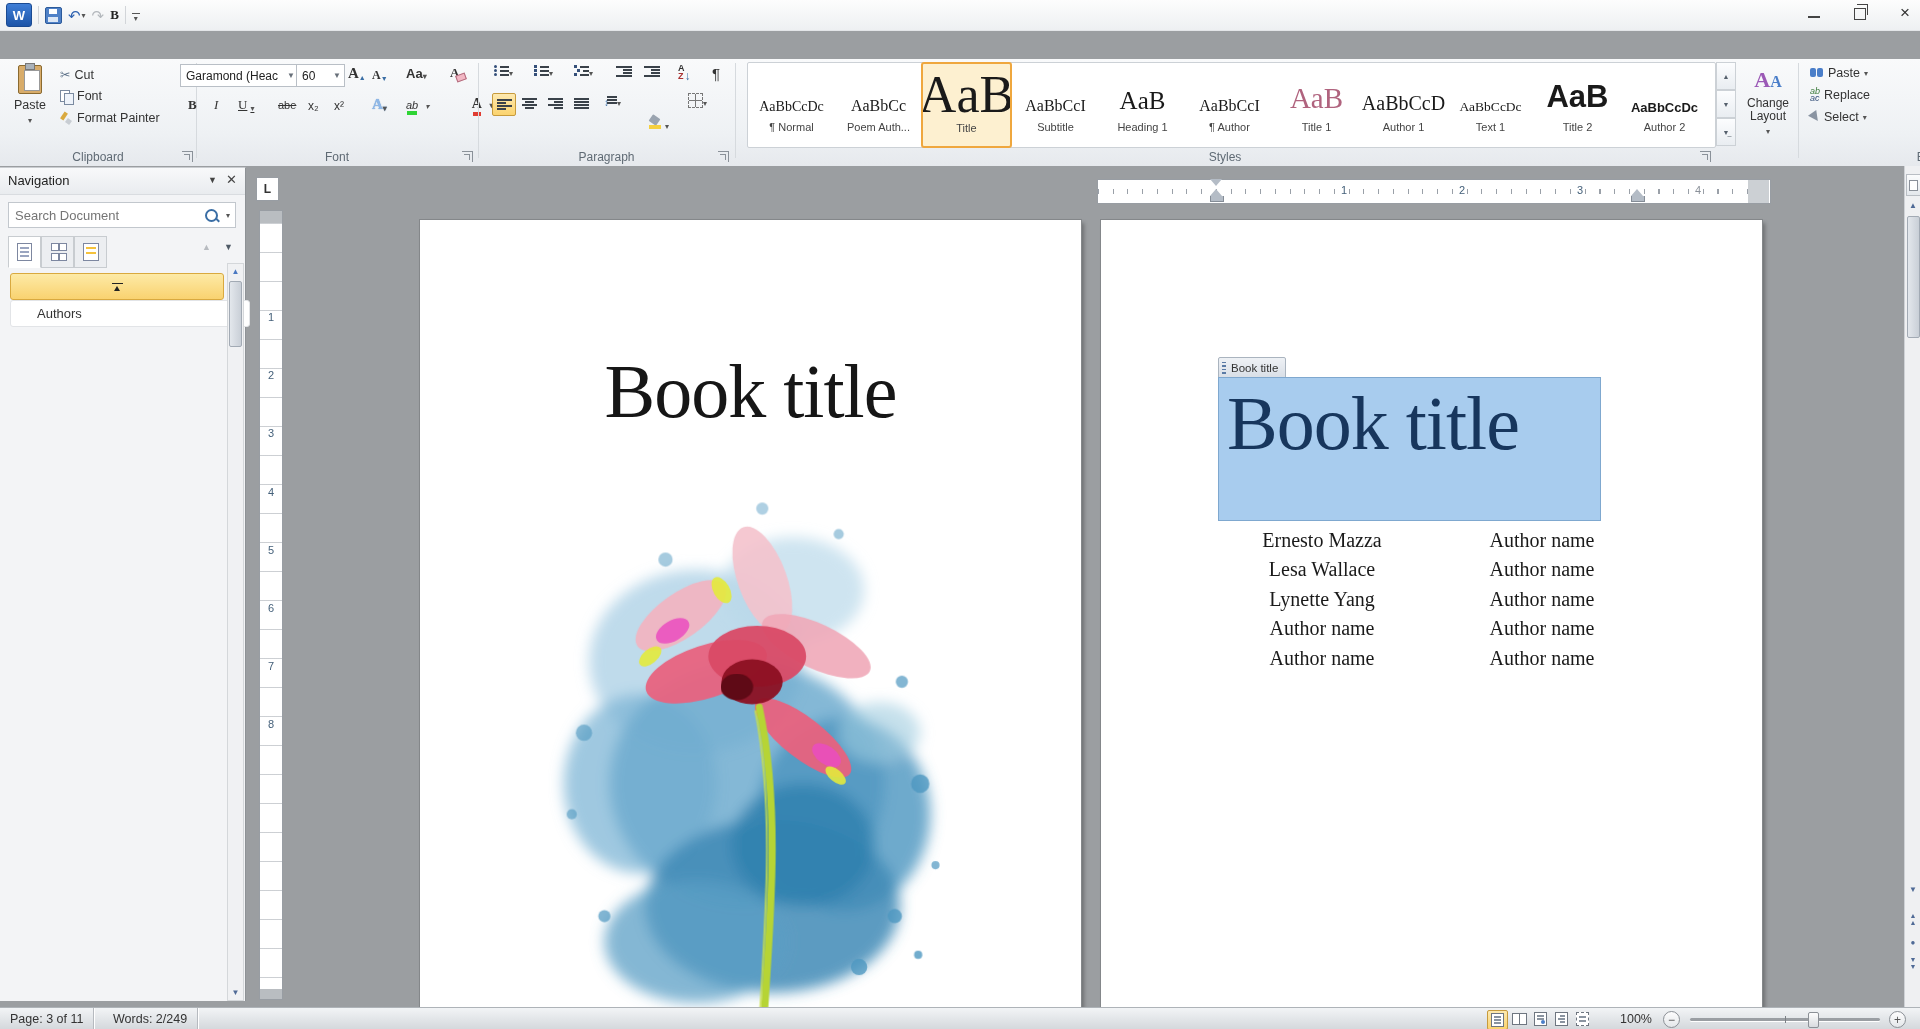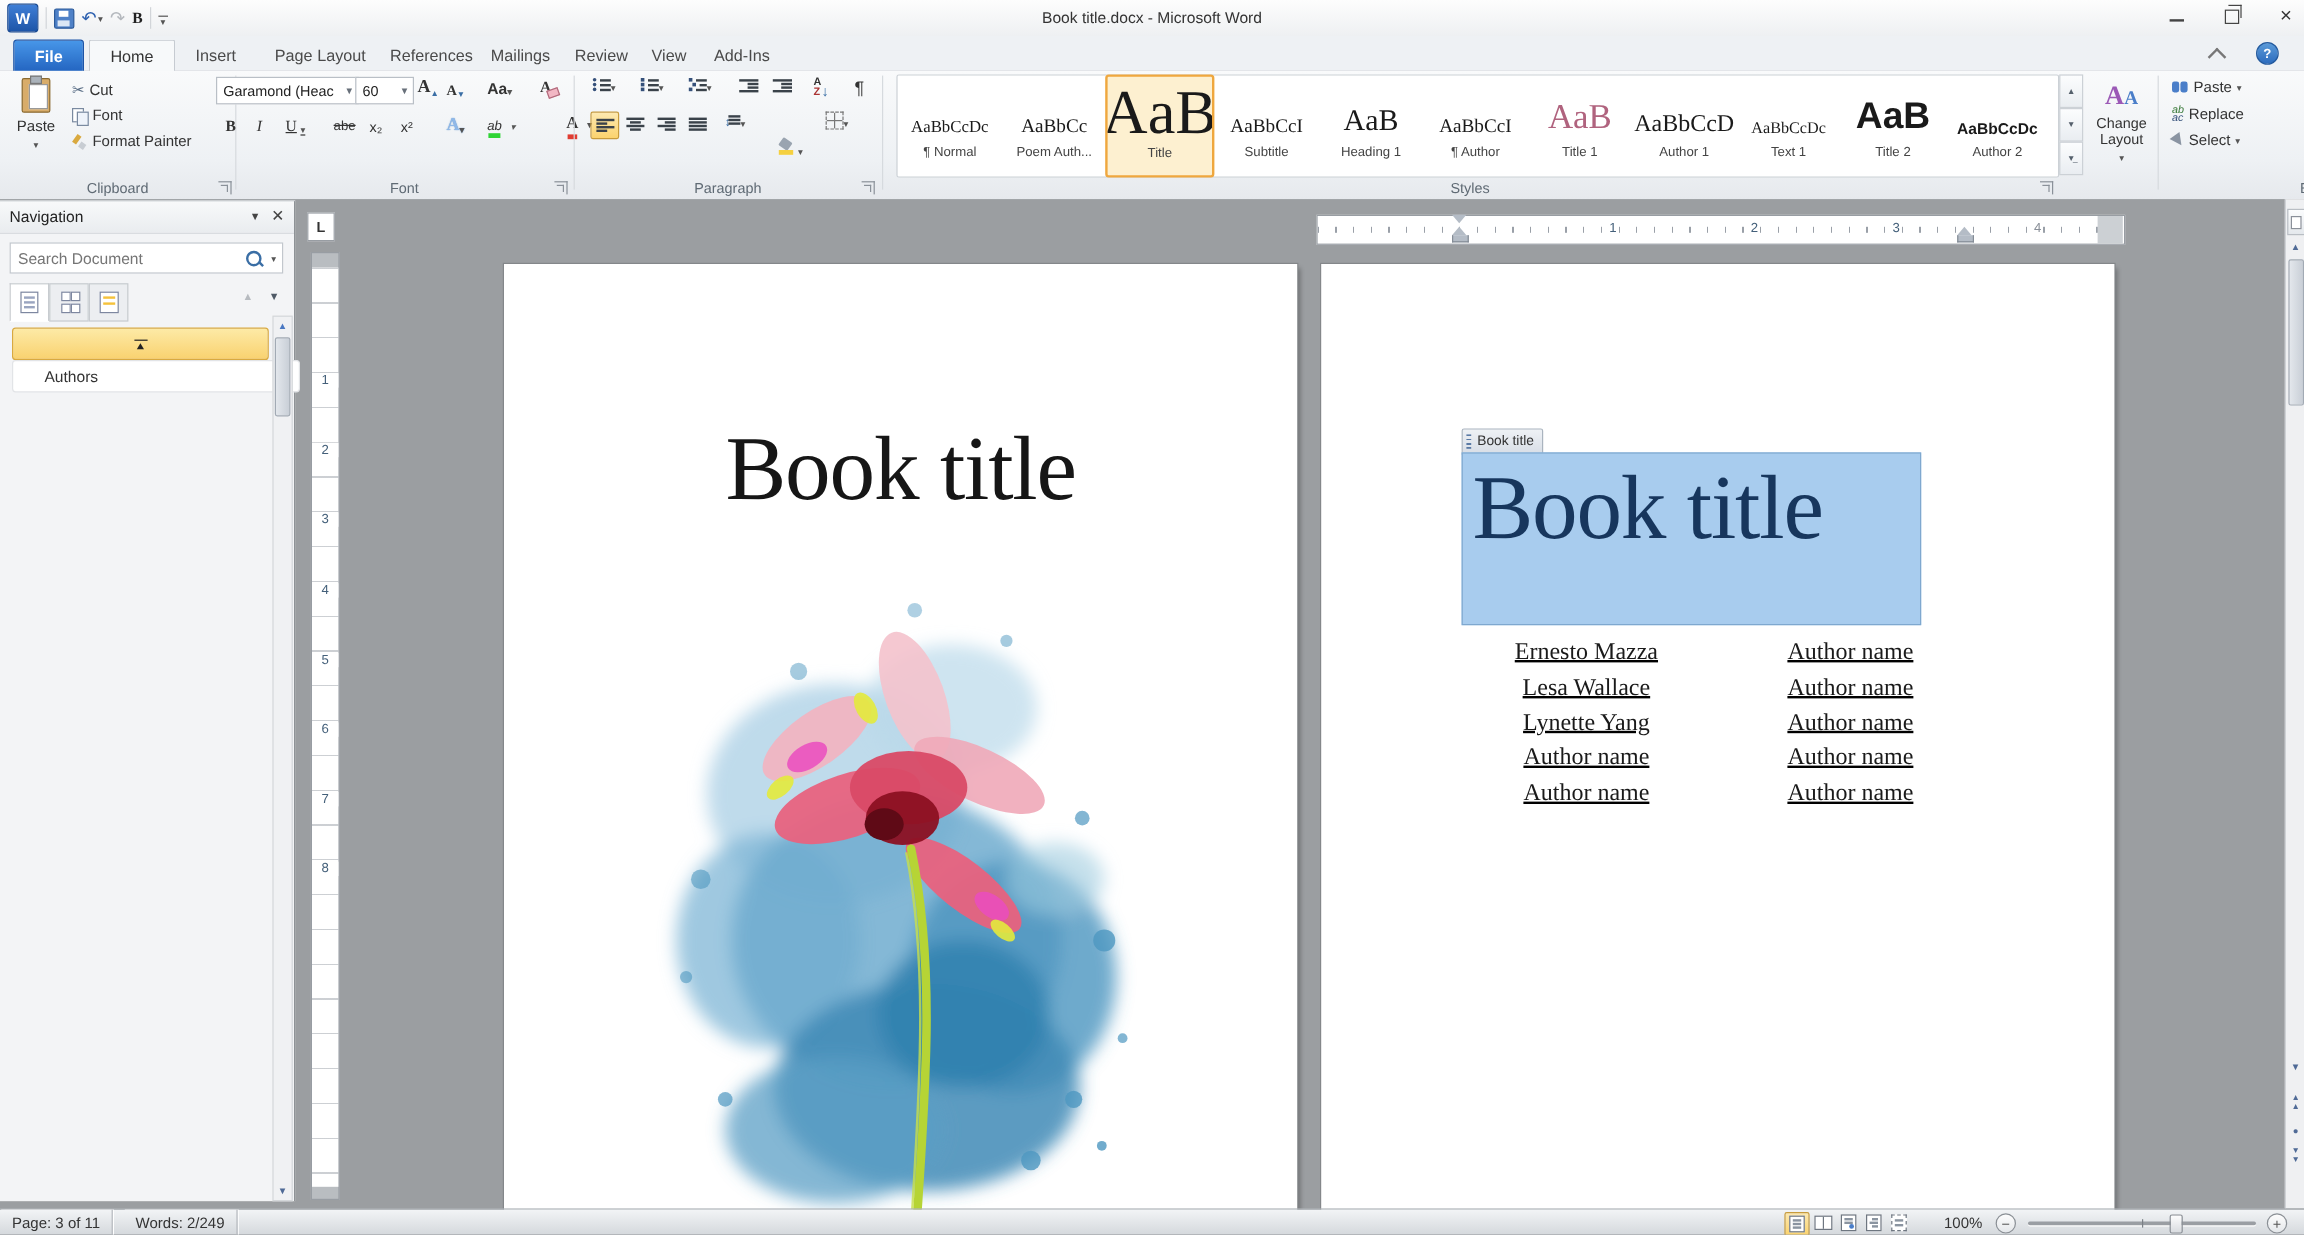"Book title.docx - Microsoft Word" div.win-title { html: <div>Book title.docx - Microsoft Word</div> -> none }
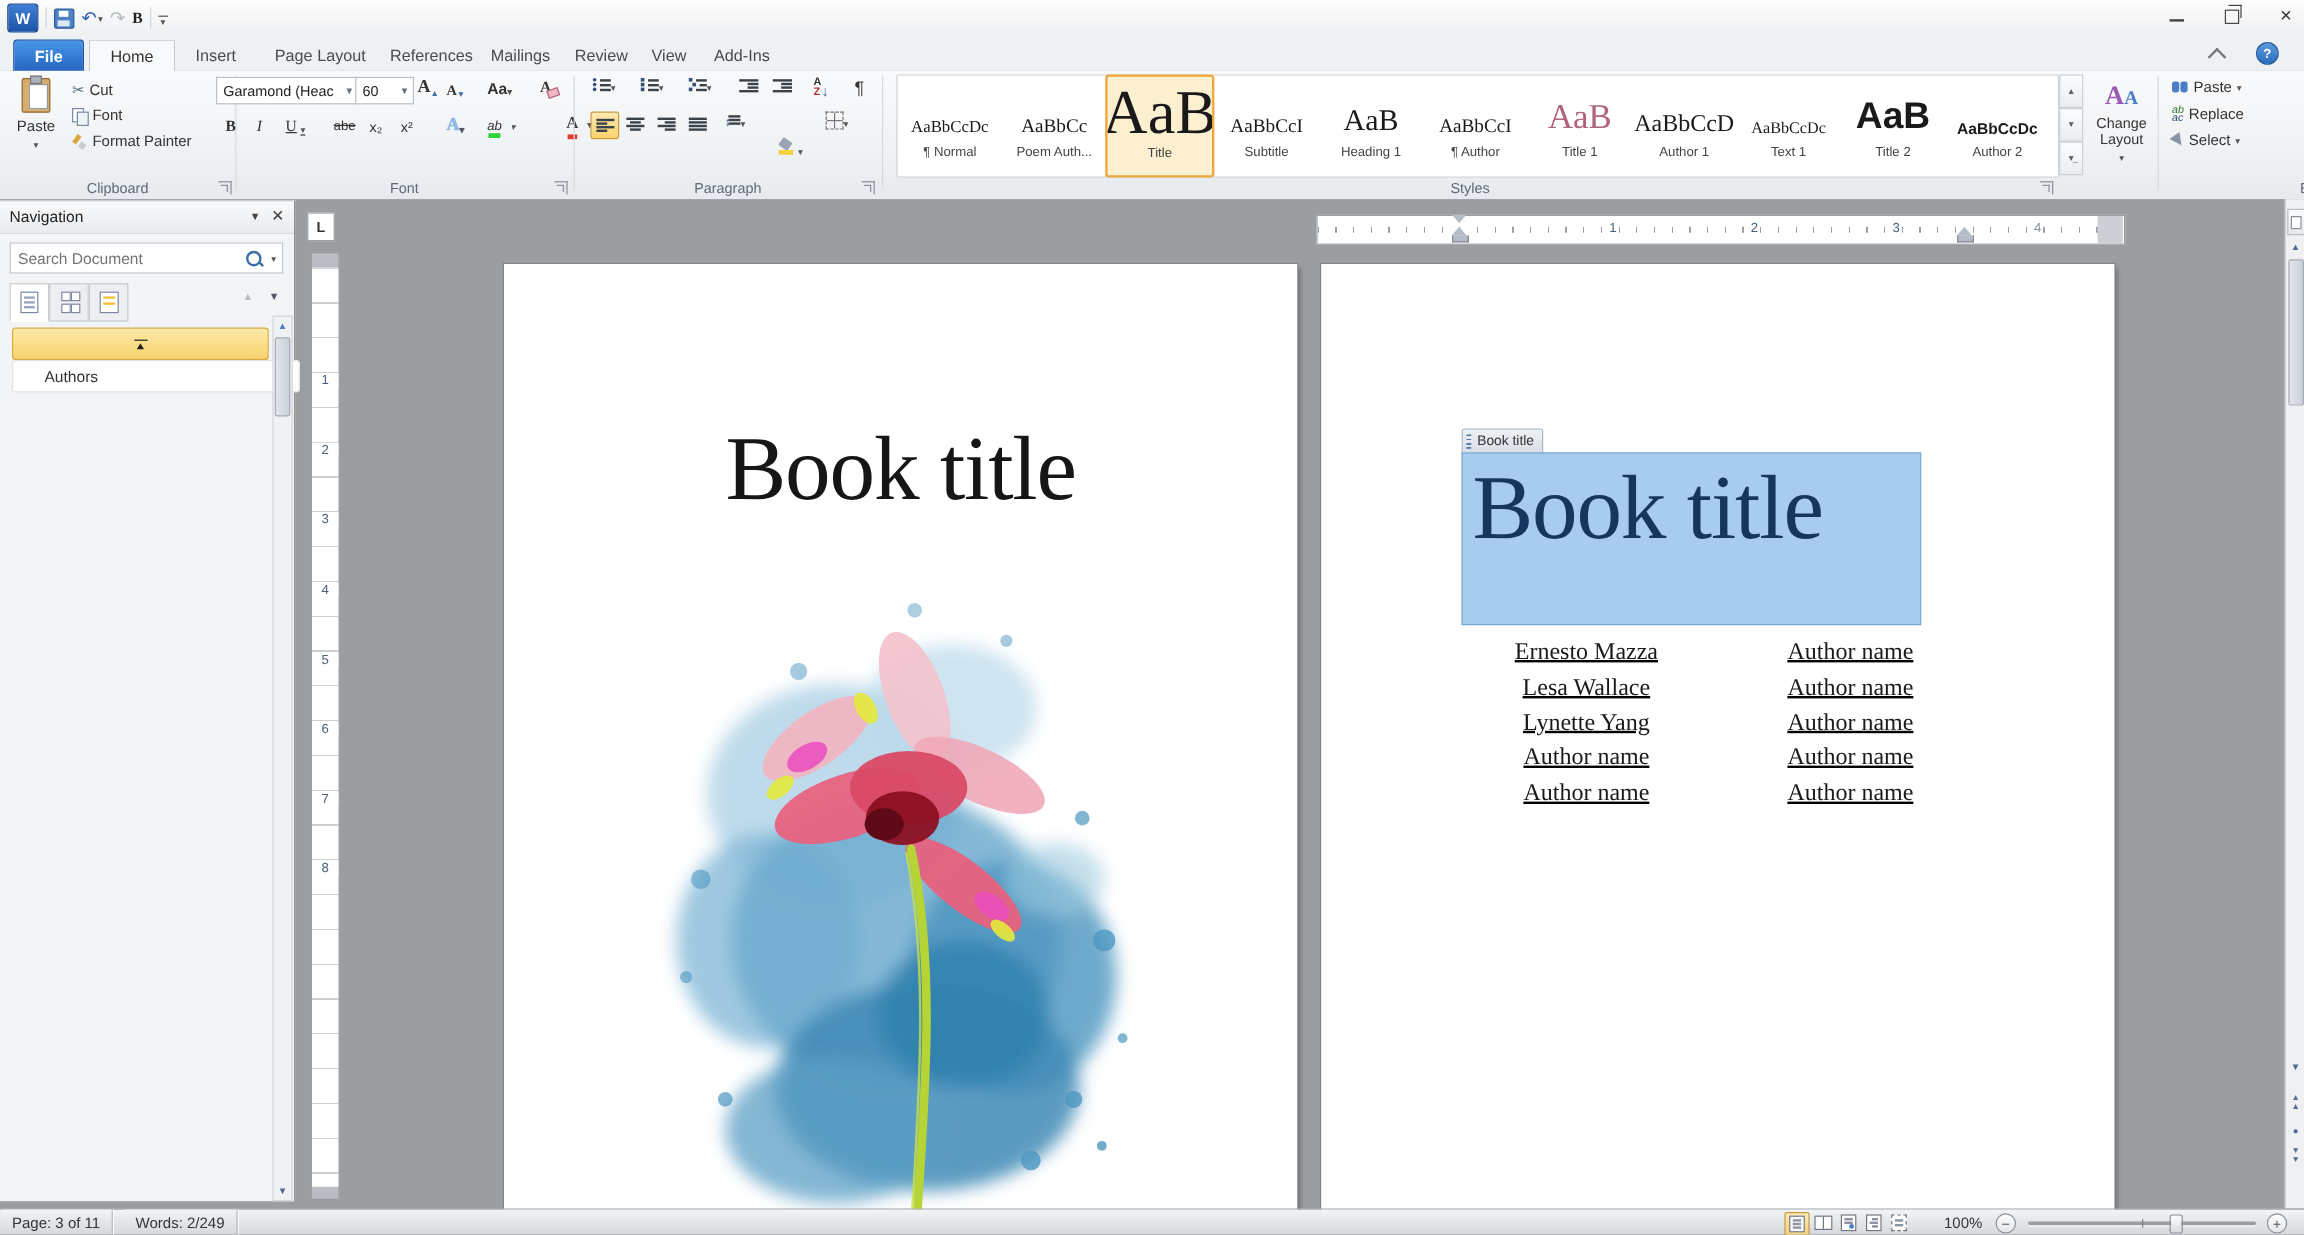"File" div.tabrow { html: <div> <div>File</div> <div>Home</div> <div>Insert</div> <div>Page Layout</div> <div>References</div> <div>Mailings</div> <div>Review</div> <div>View</div> <div>Add-Ins</div> <div></div> <div>?</div> </div> -> none }
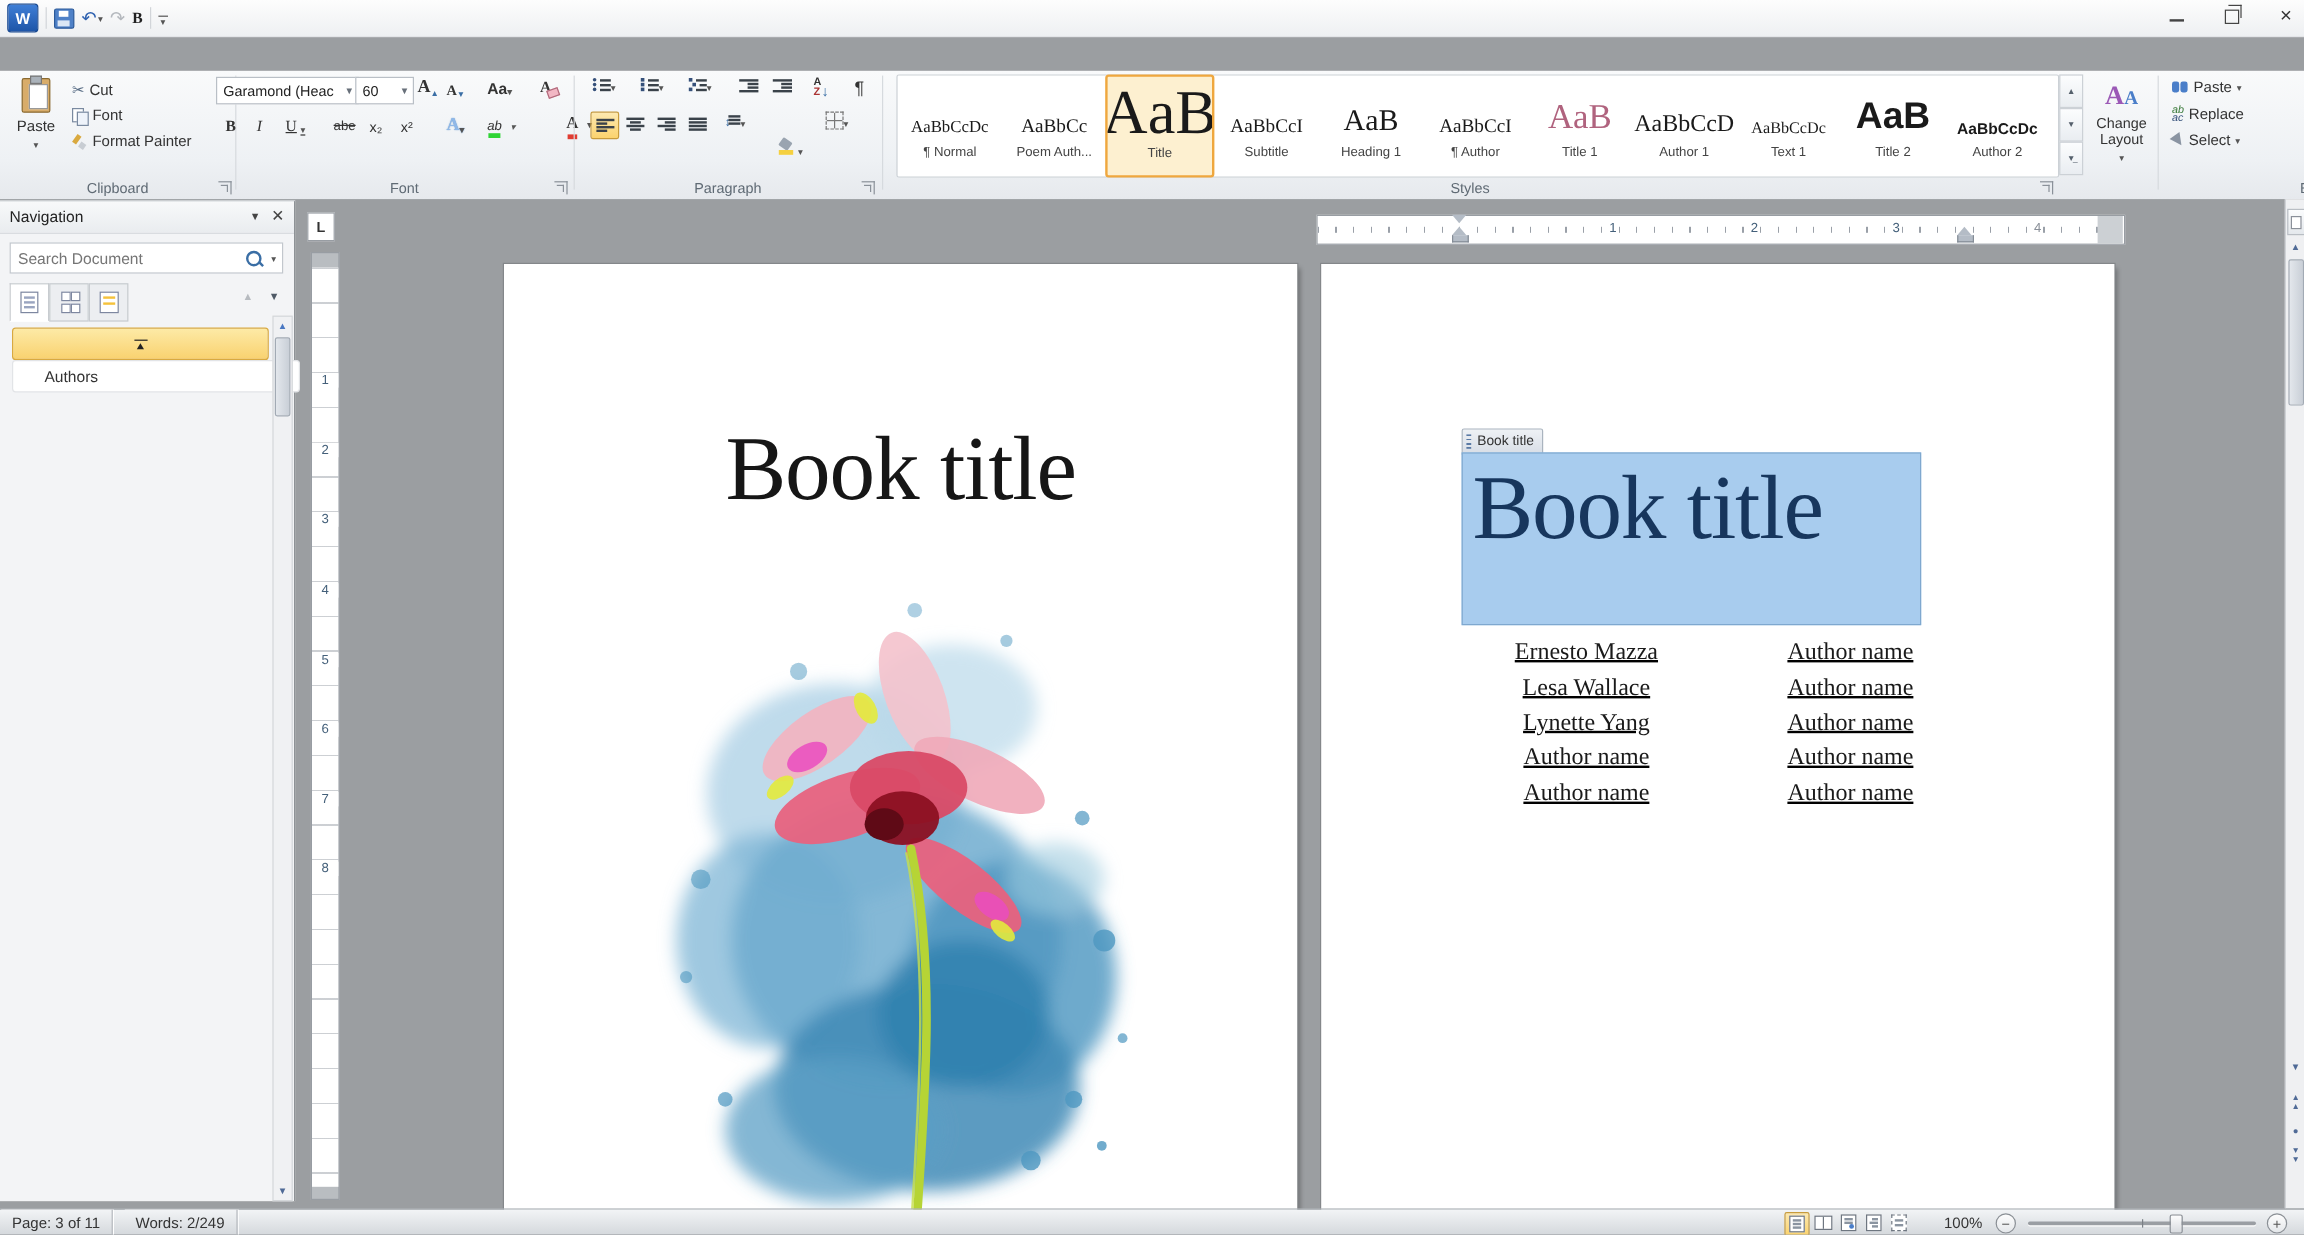"Ernesto Mazza" .authrow { align-items: center -> flex-start; text-decoration: underline -> none }
